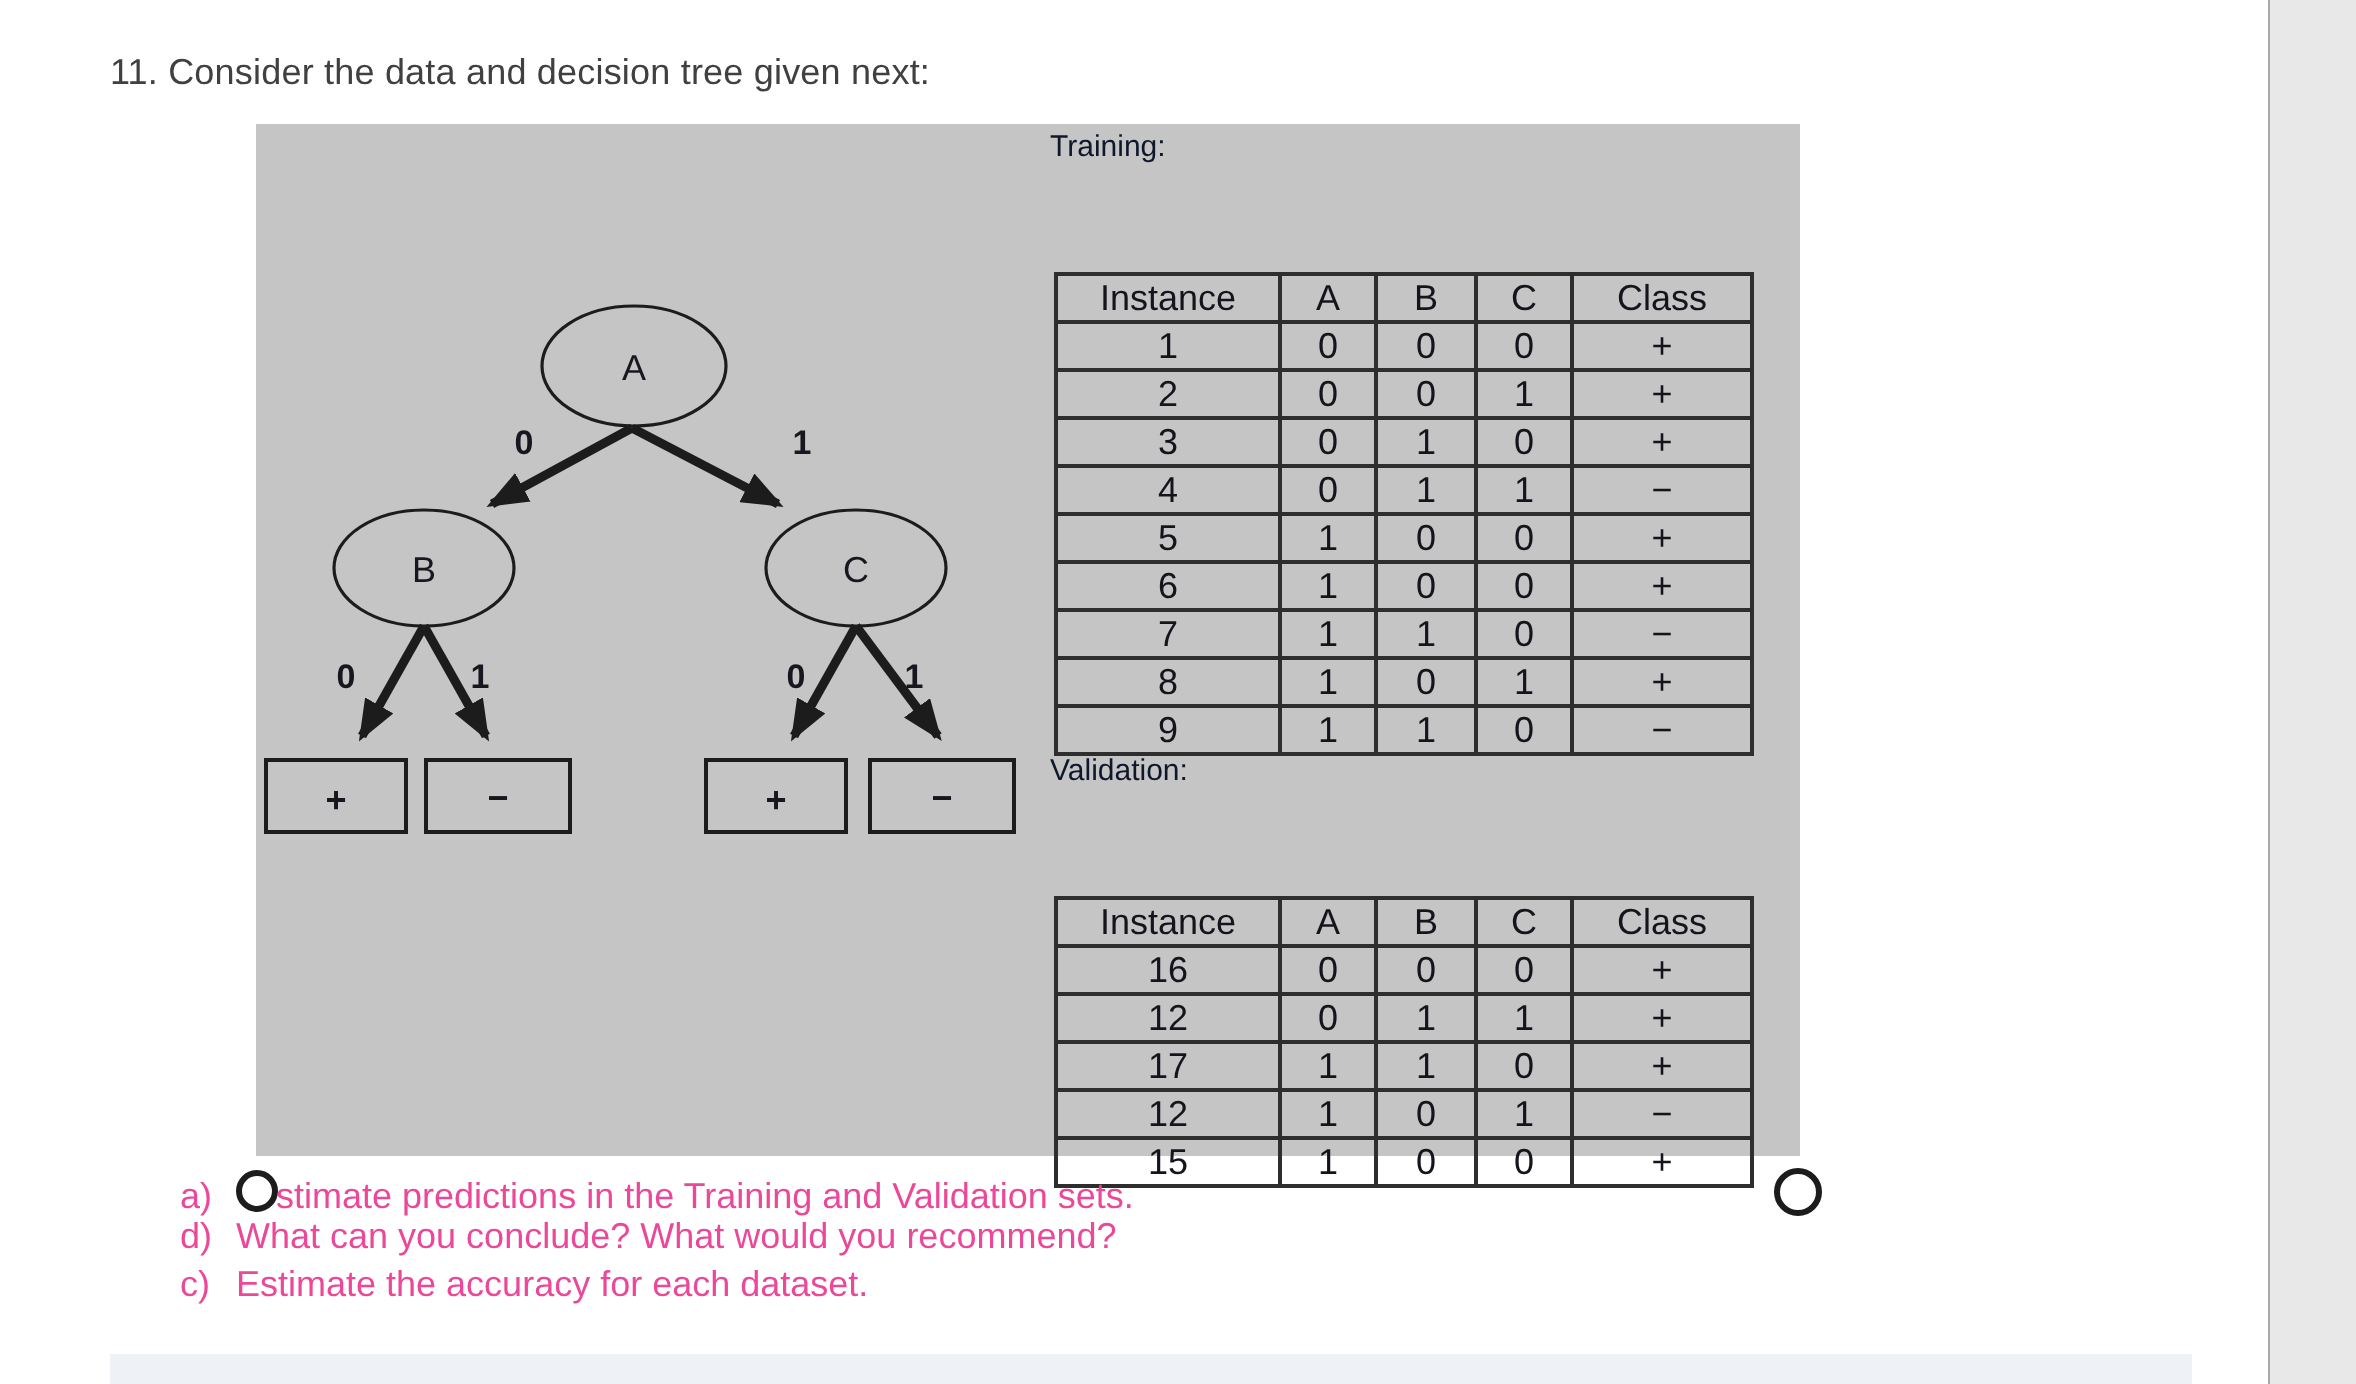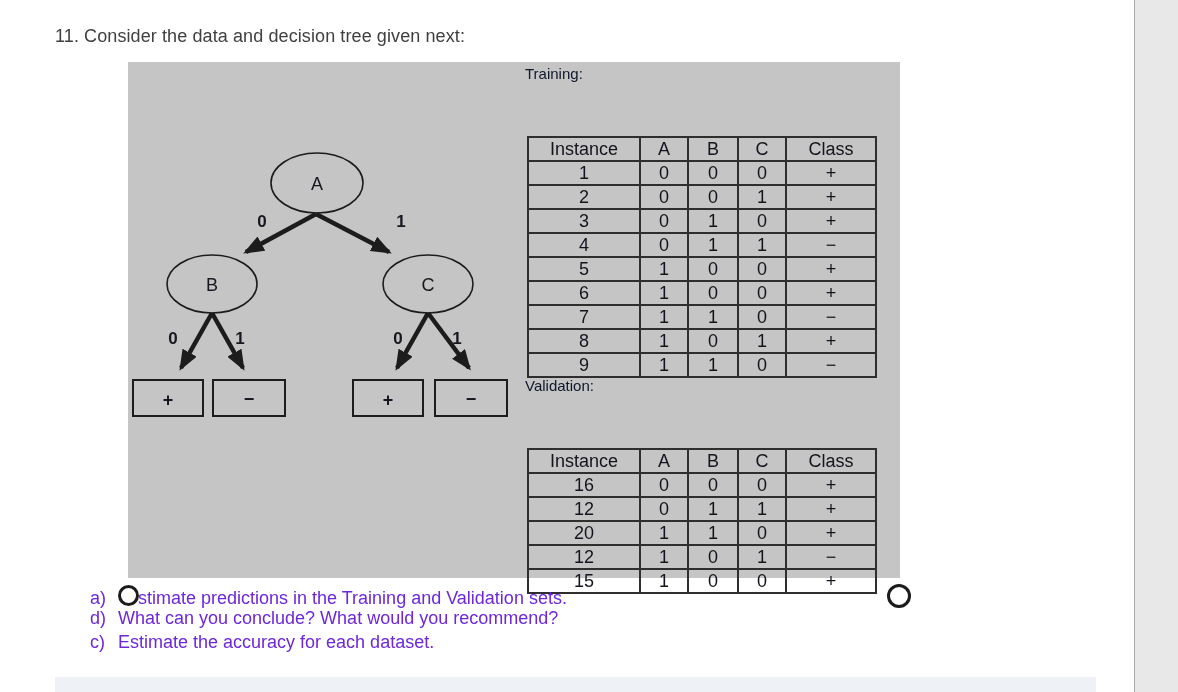"20" td { text: 20 -> 17 }
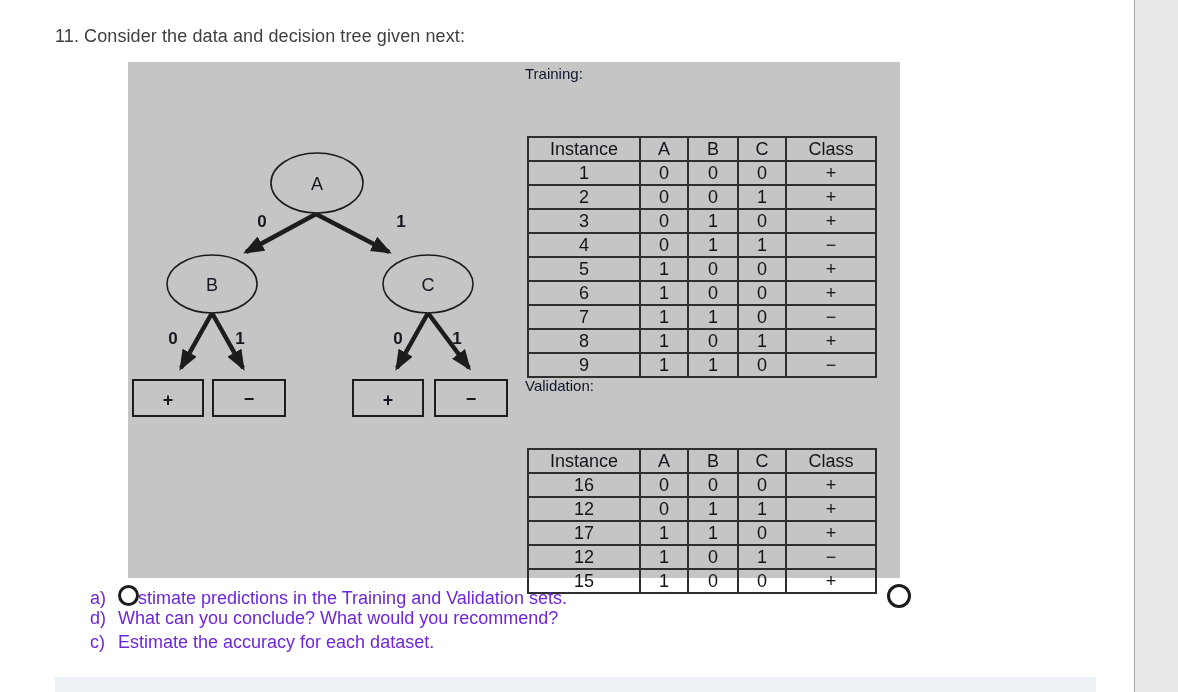"a) stimate predictions in the" .questions { color: #6d28d9 -> #ec4899 }
